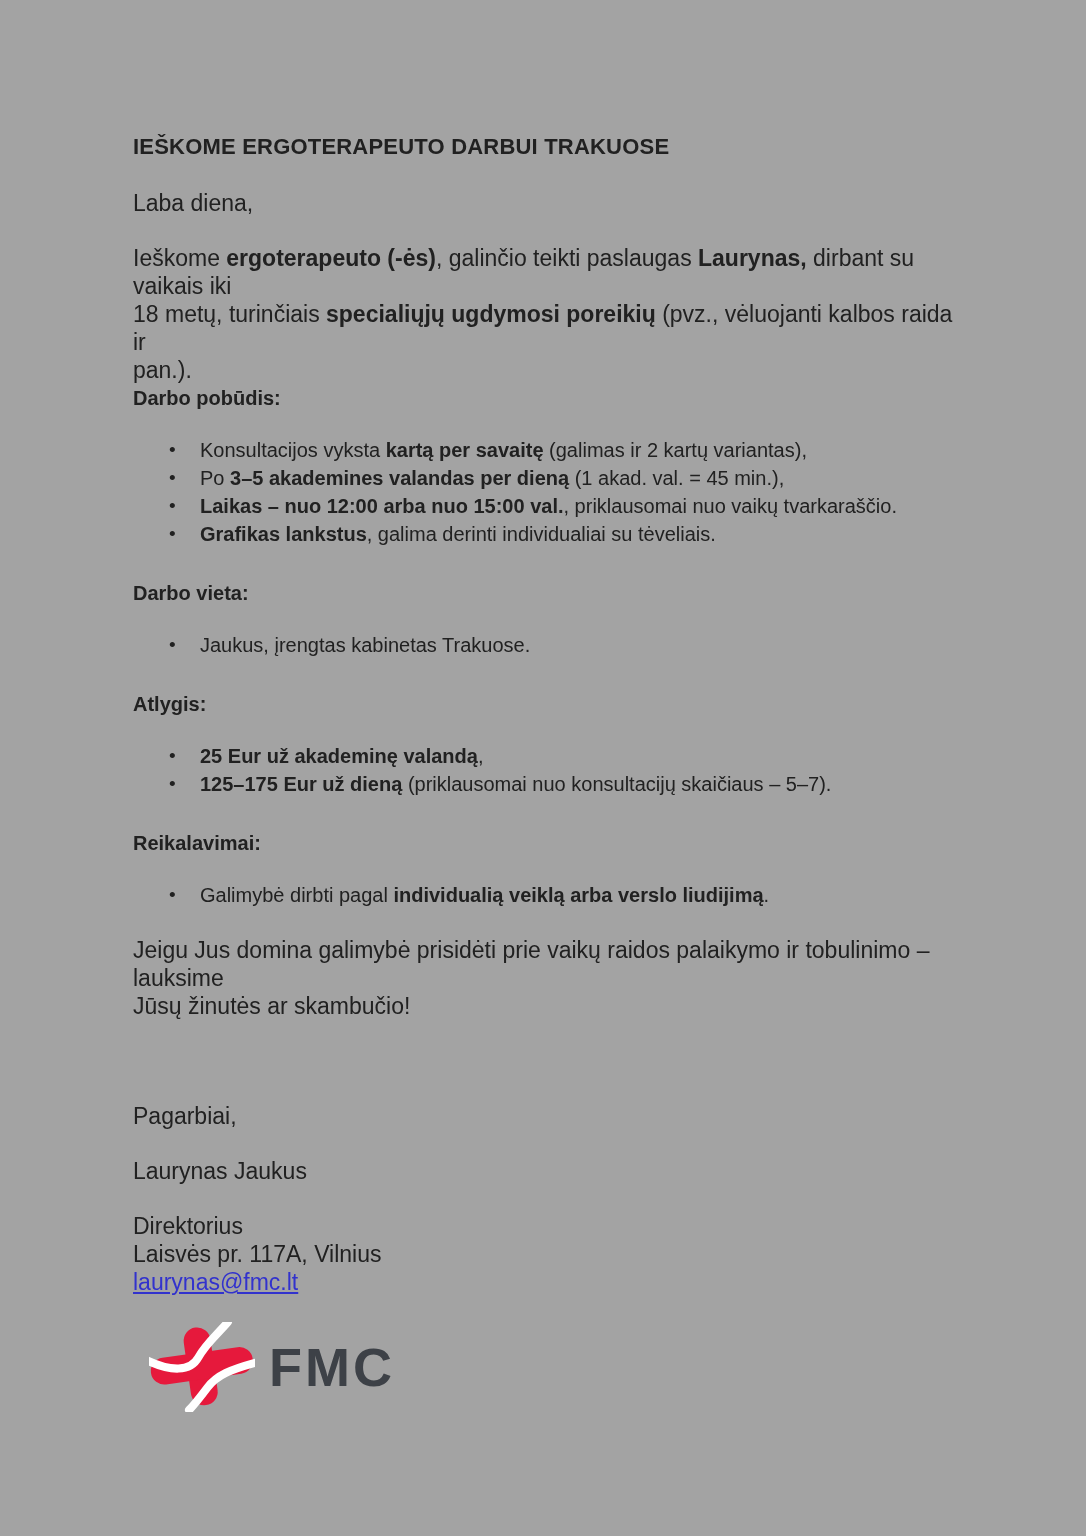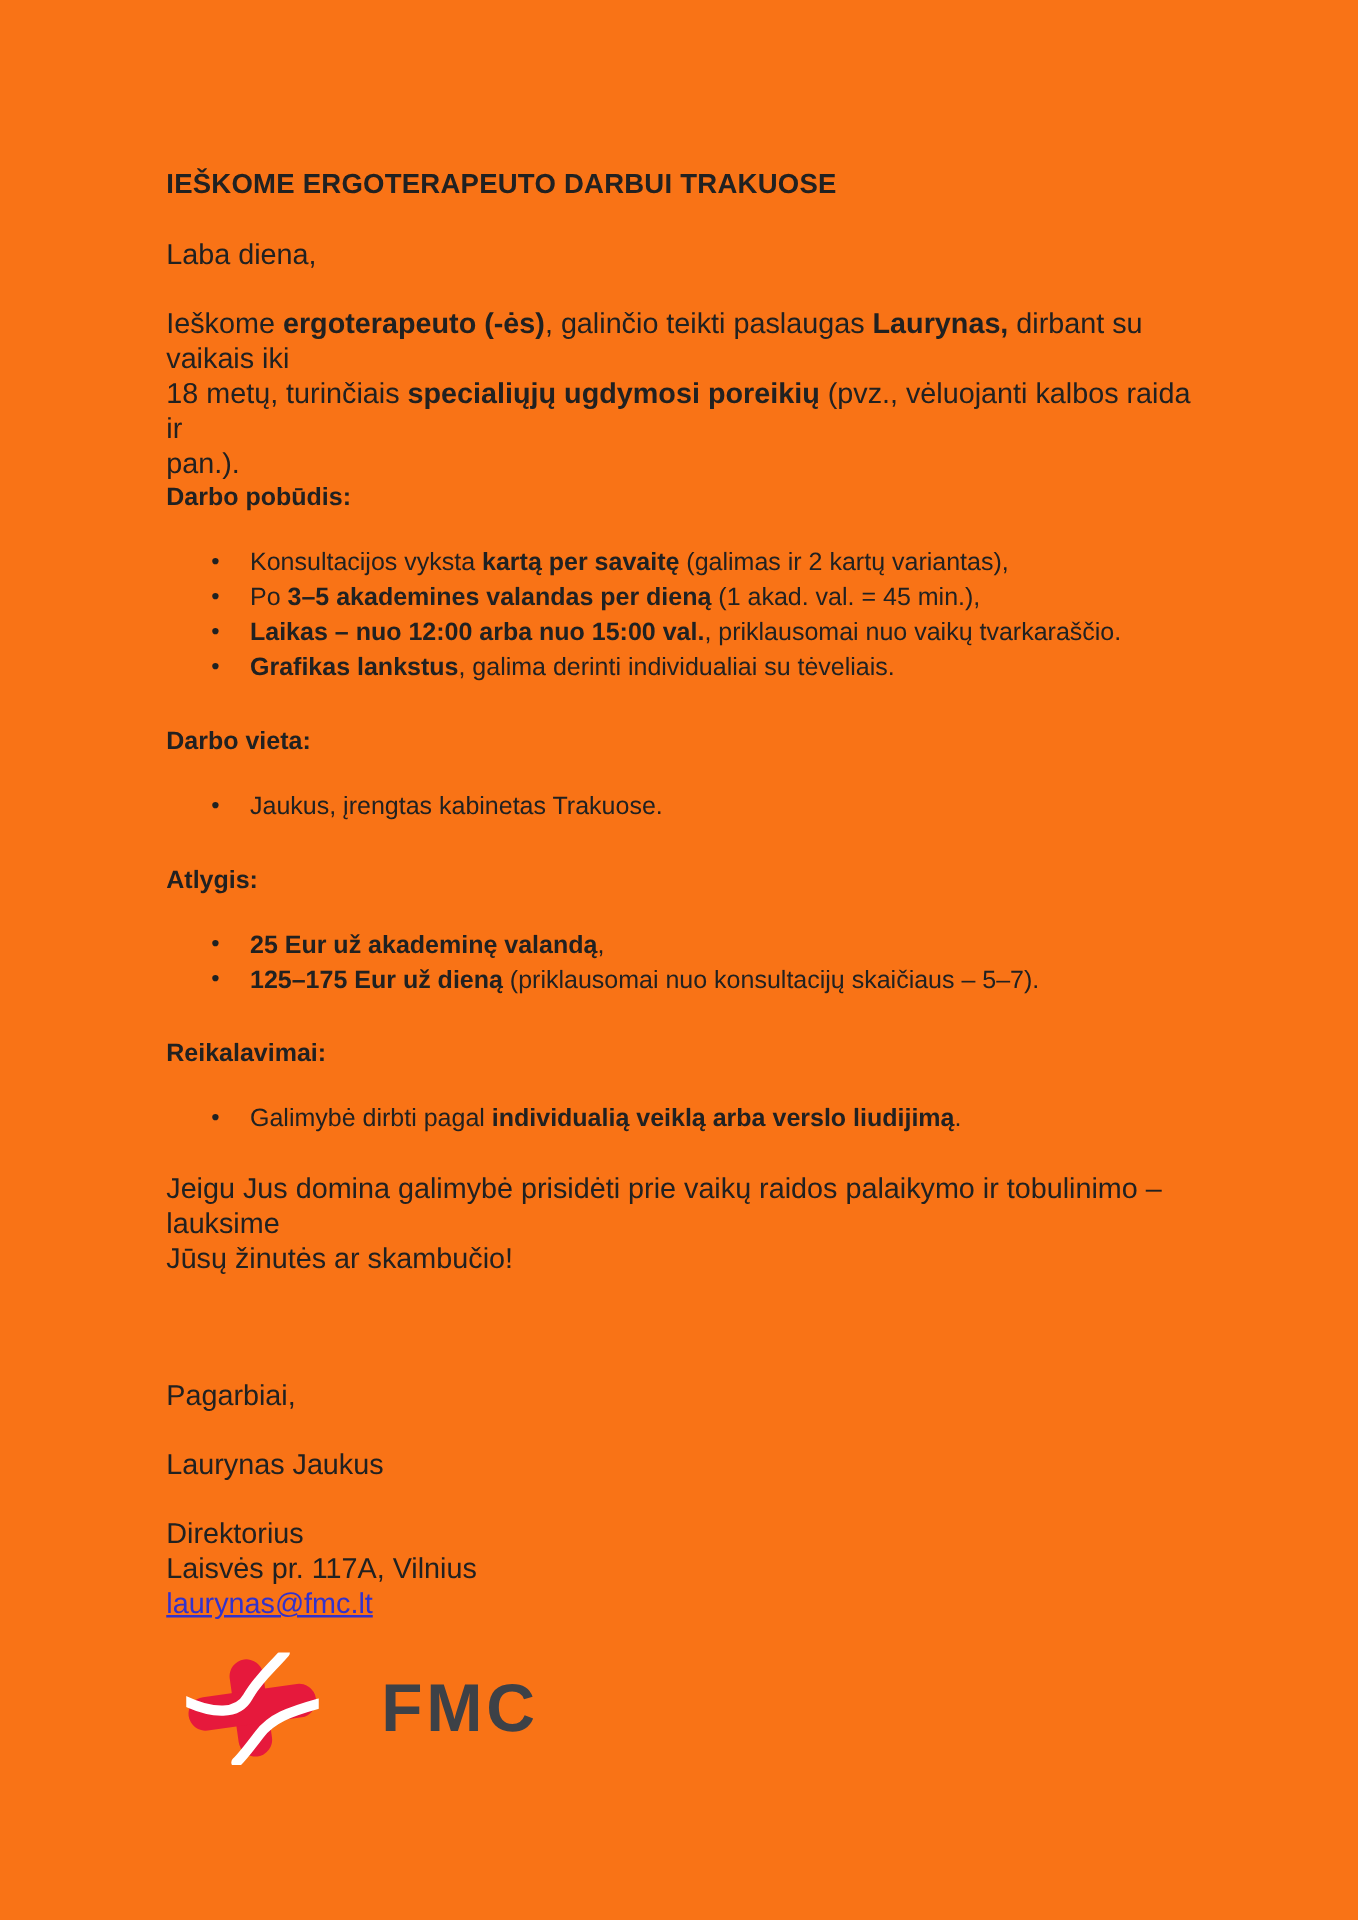"IEŠKOME ERGOTERAPEUTO DARBUI TRAKUOSE" .page { background: #f97316 -> #a3a3a3 }
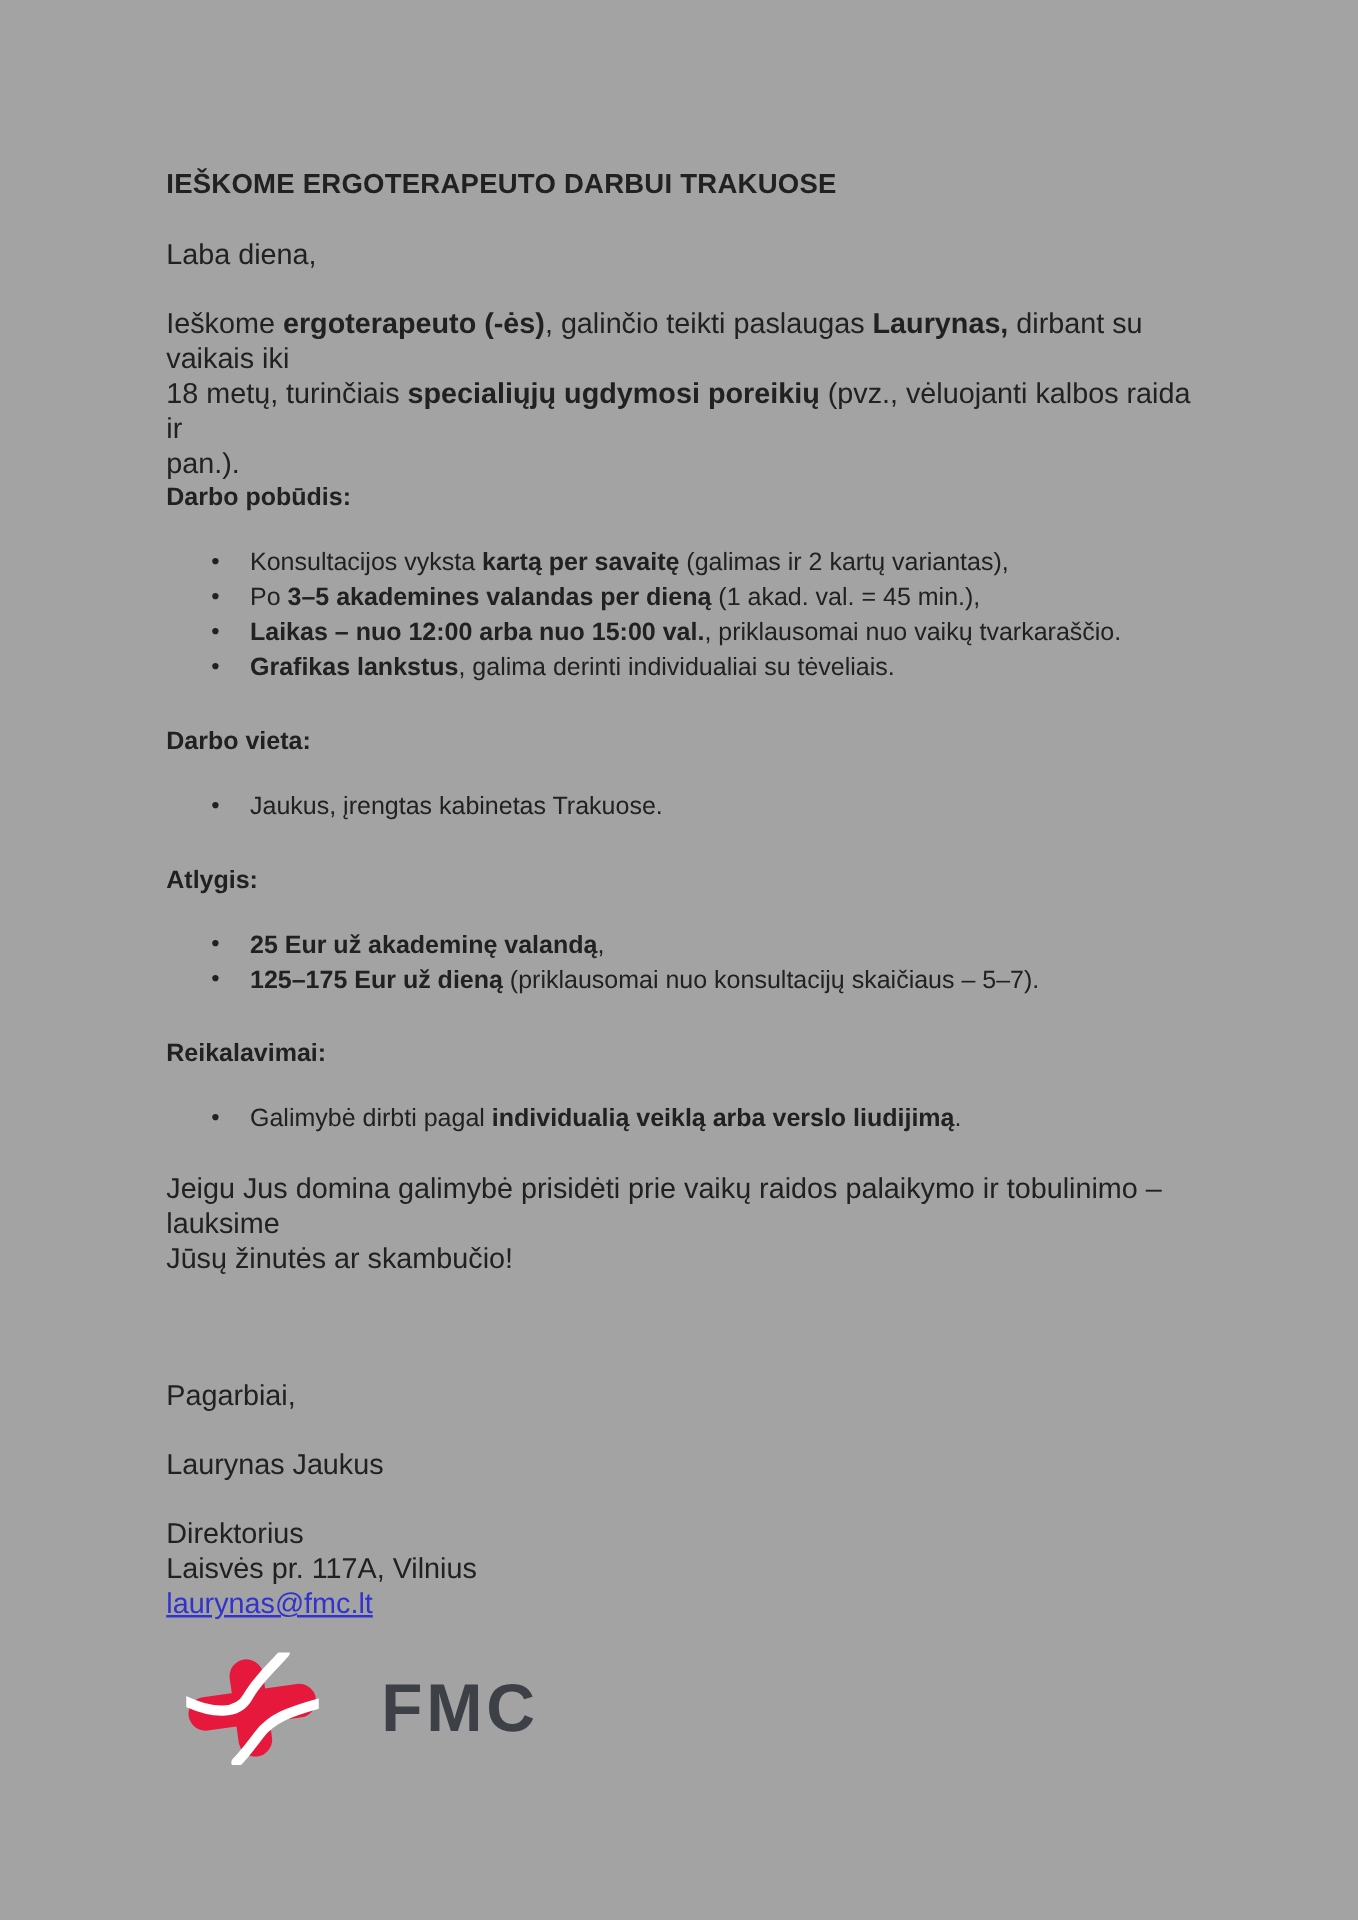"FMC" .logo { gap: 36px -> none }
